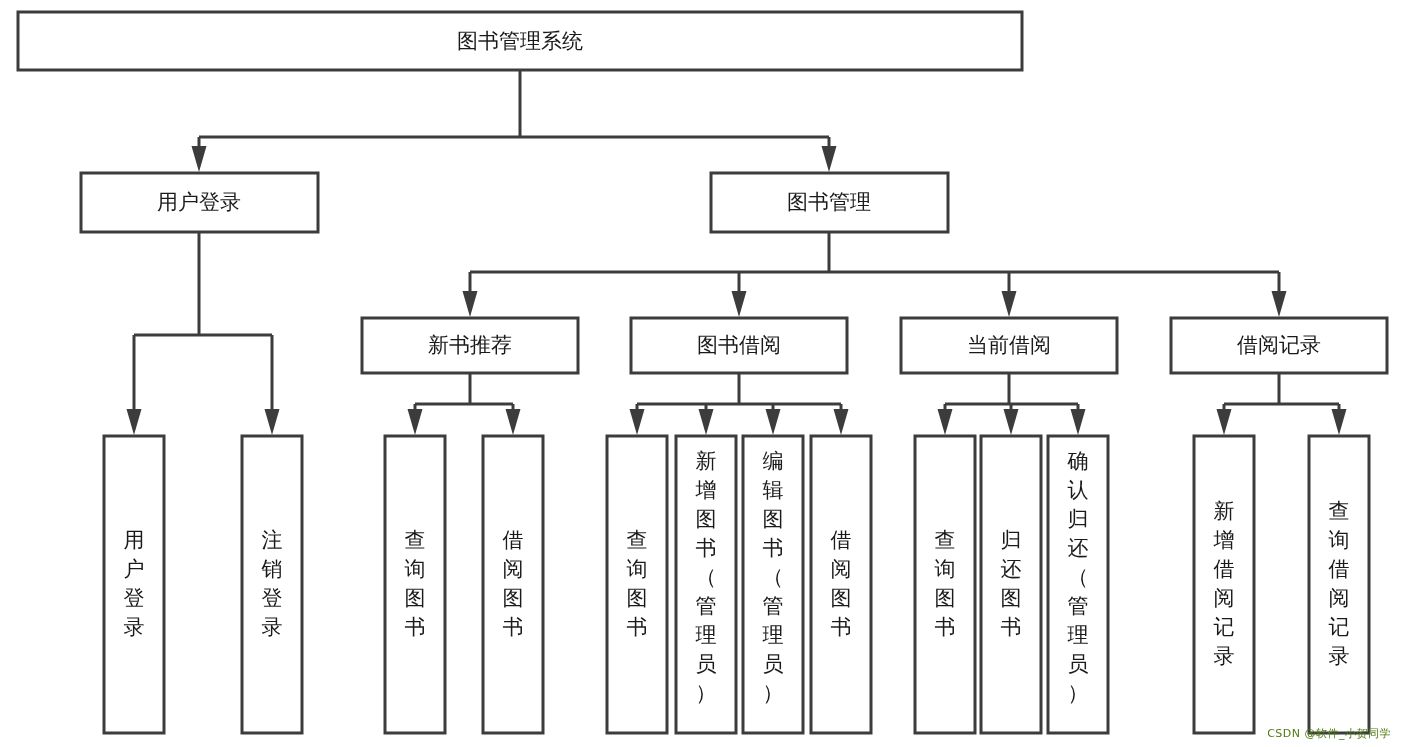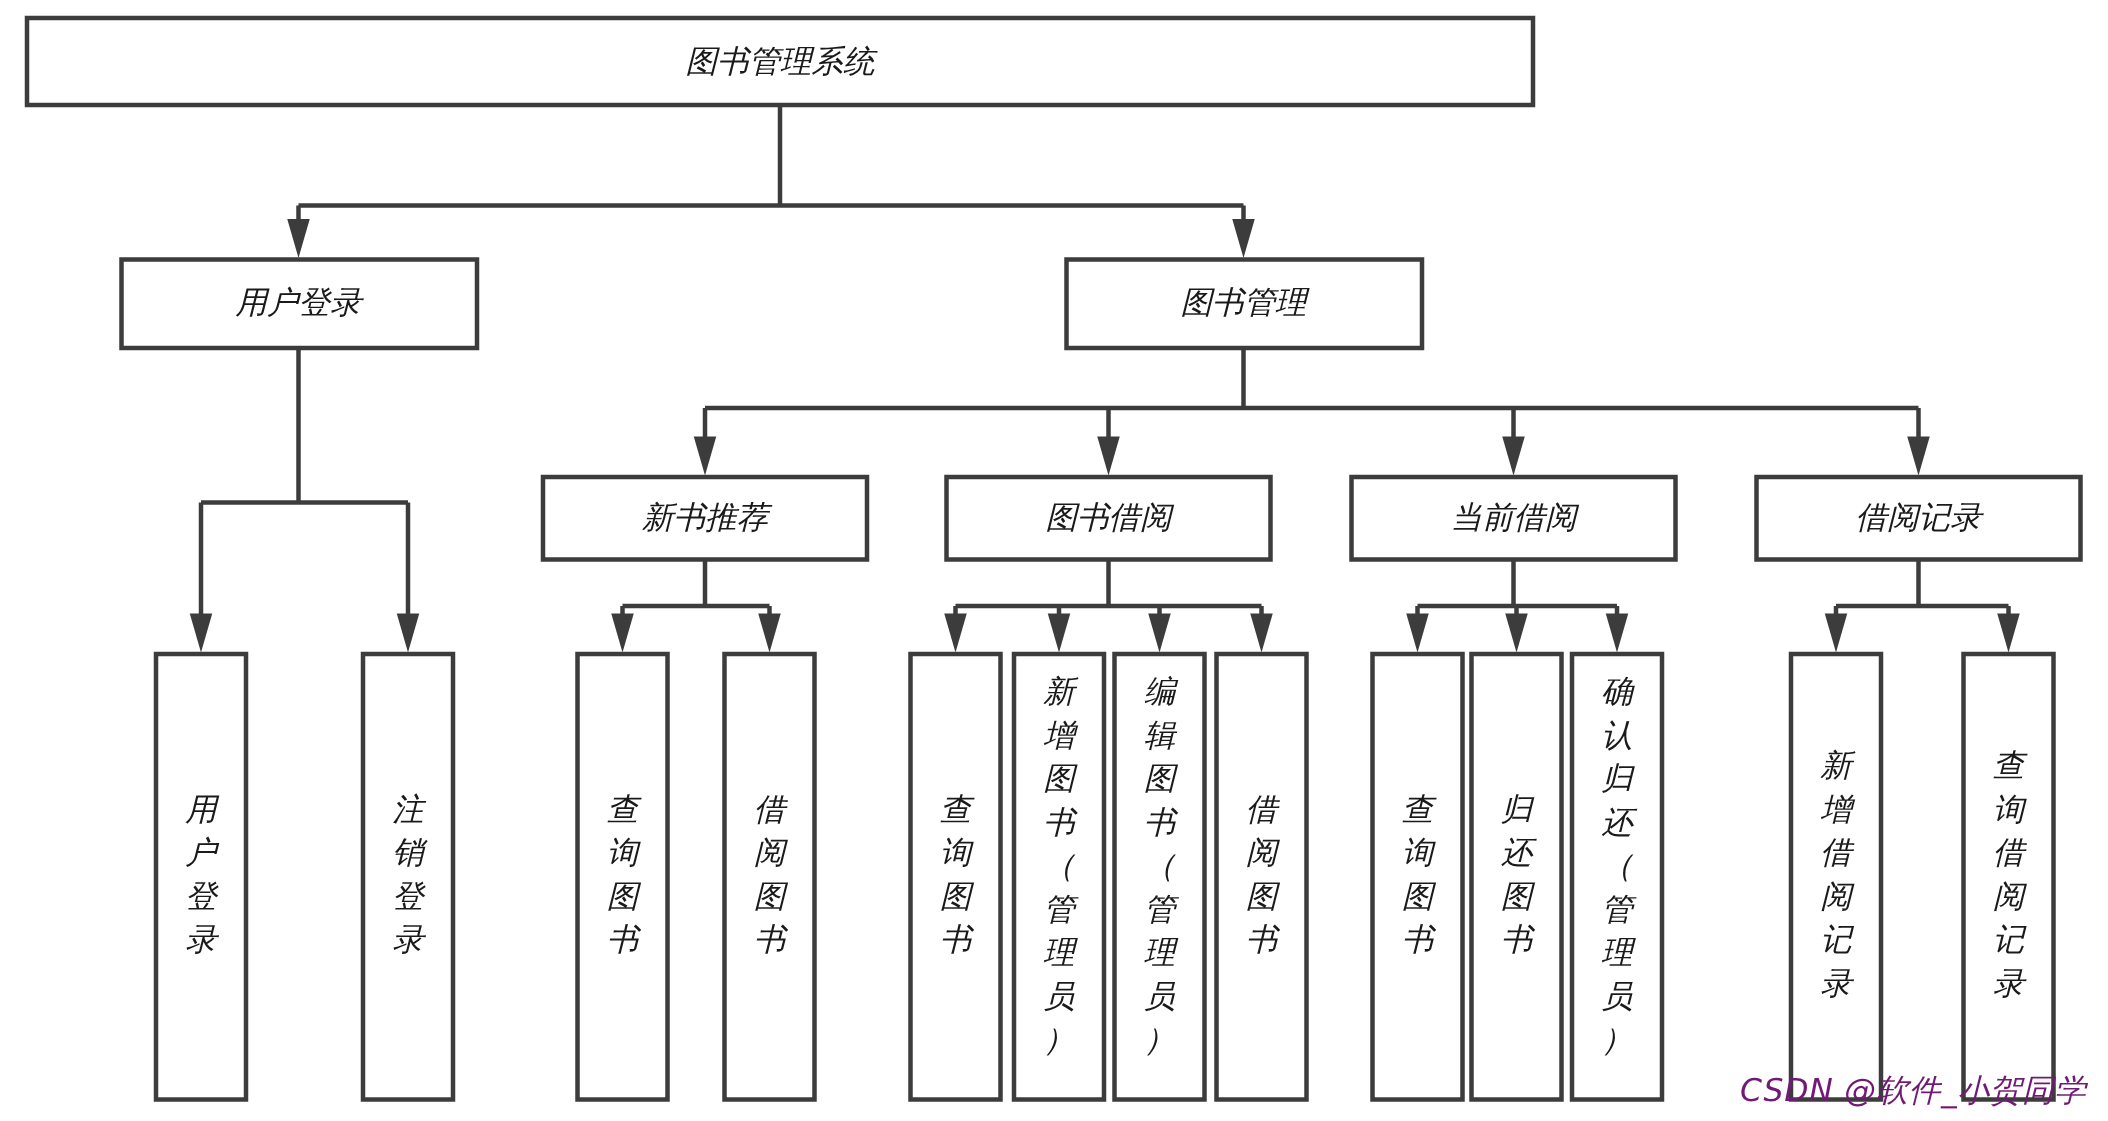"图书管理系统" #diagram-root { font-style: italic -> none }
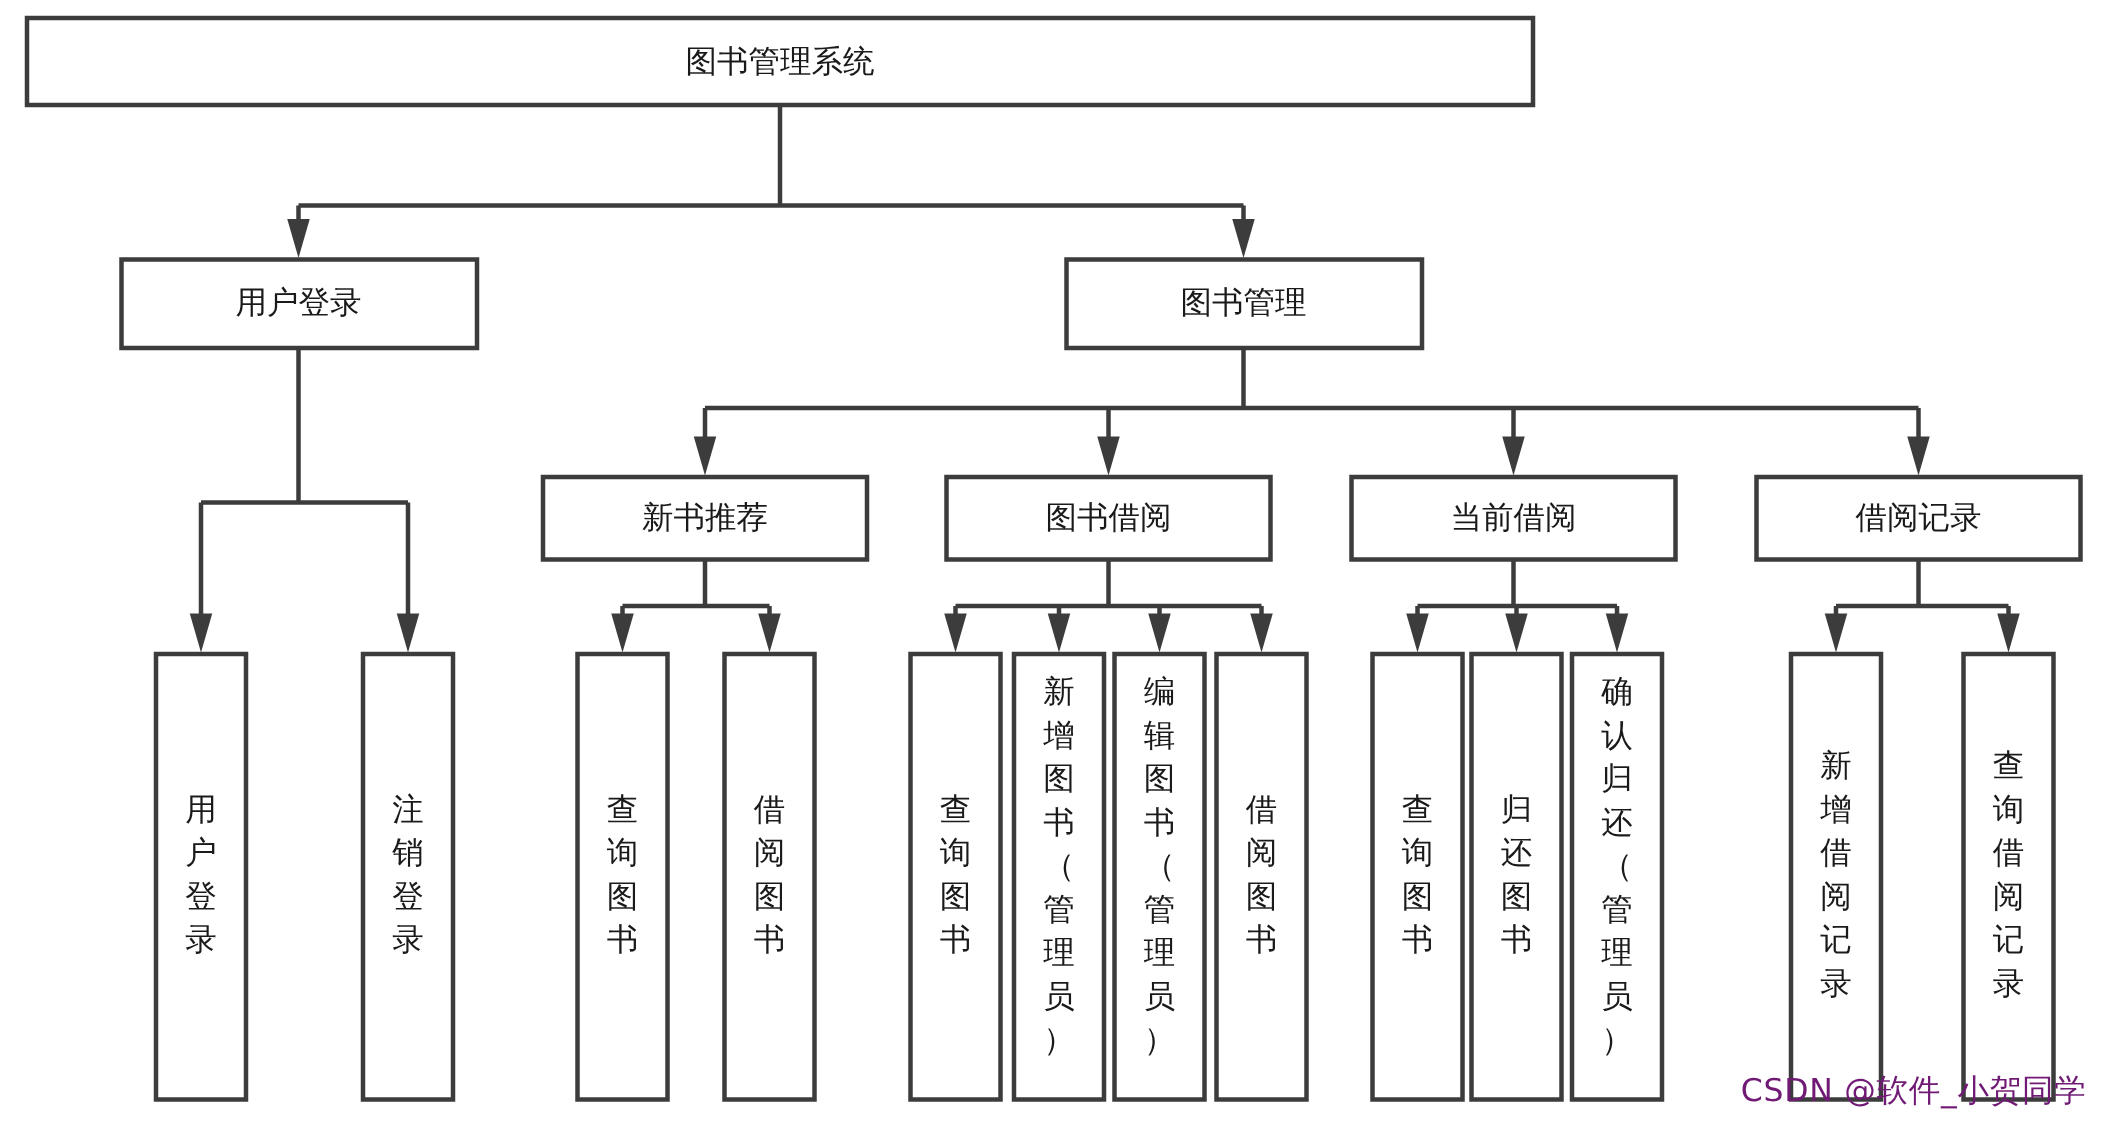"CSDN @软件_小贺同学" .watermark-text { color: #701a75 -> #4d7c0f; font-size: 21px -> 11px }
